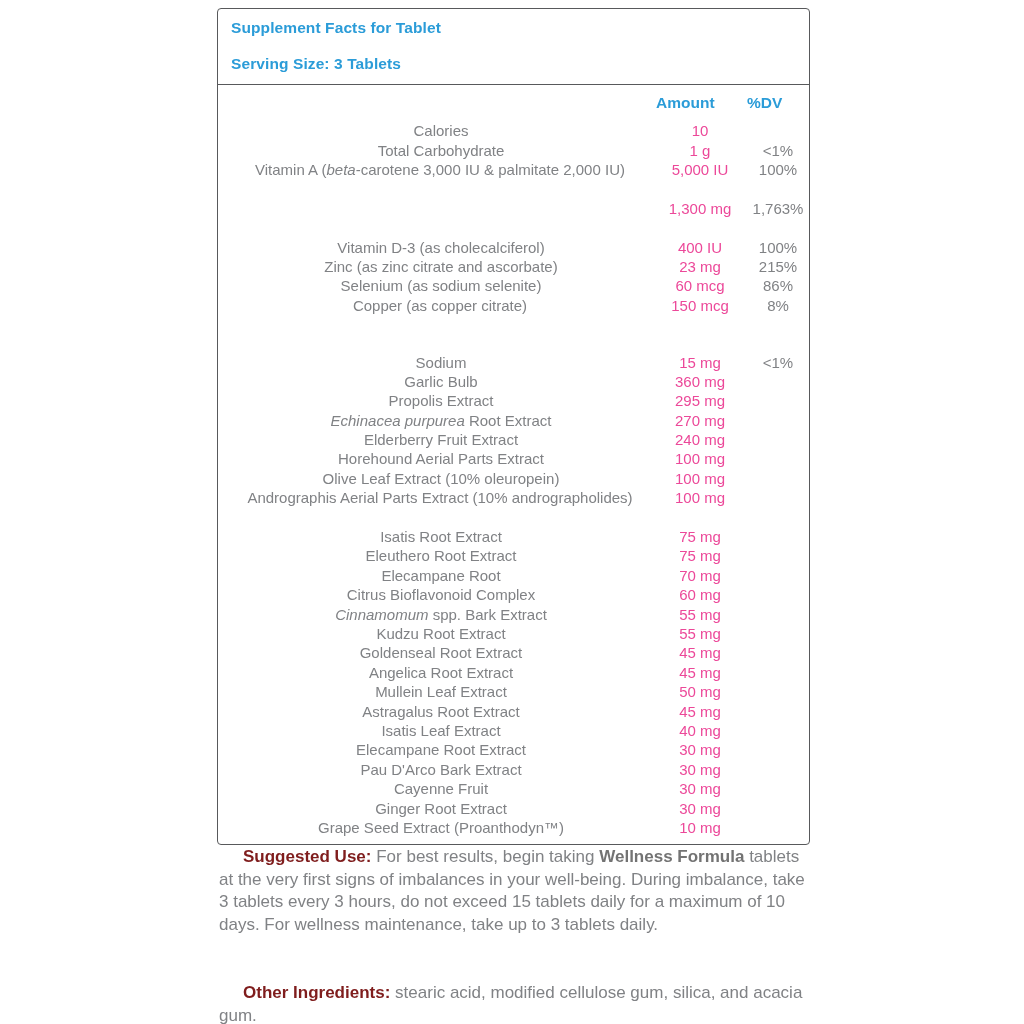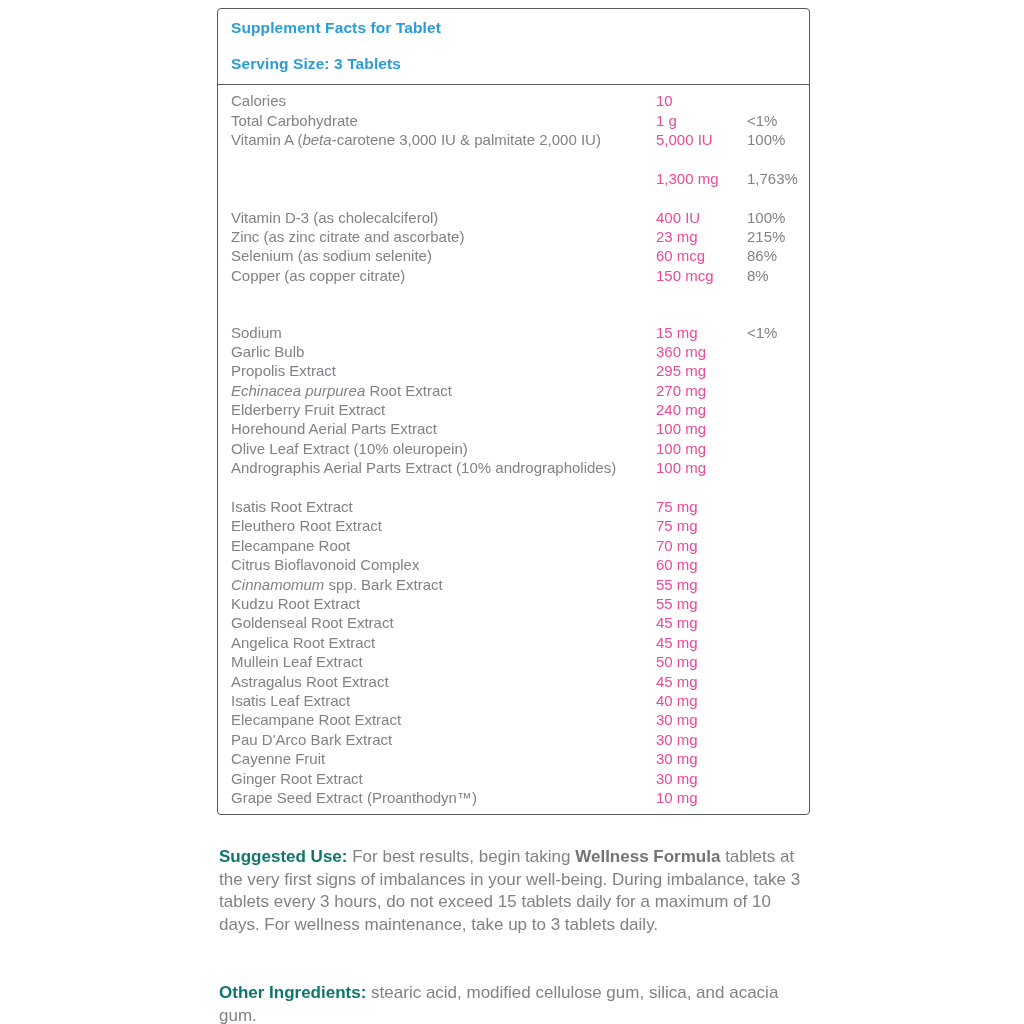"Amount" div.col-head { html: none -> <div> <span>Amount</span> <span>%DV</span> </div> }
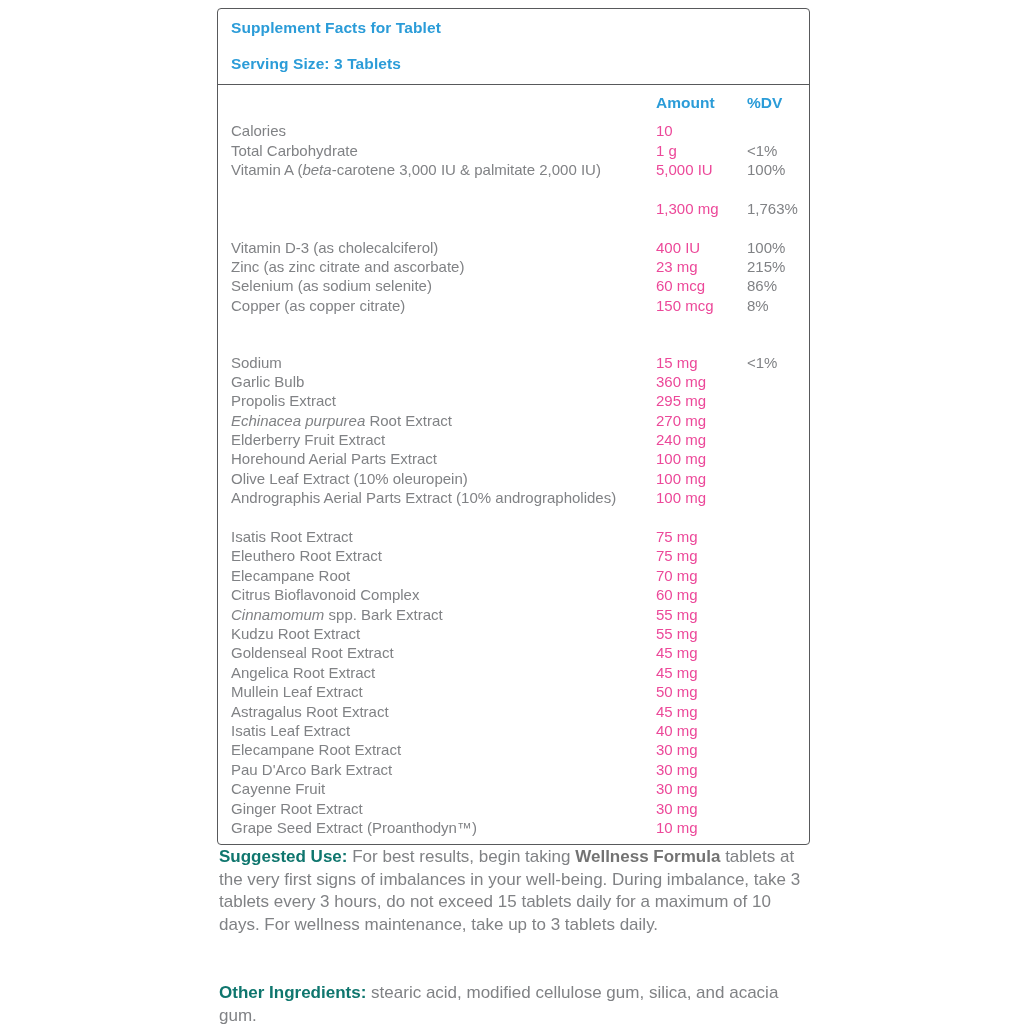"Calories" .rows { text-align: none -> center }
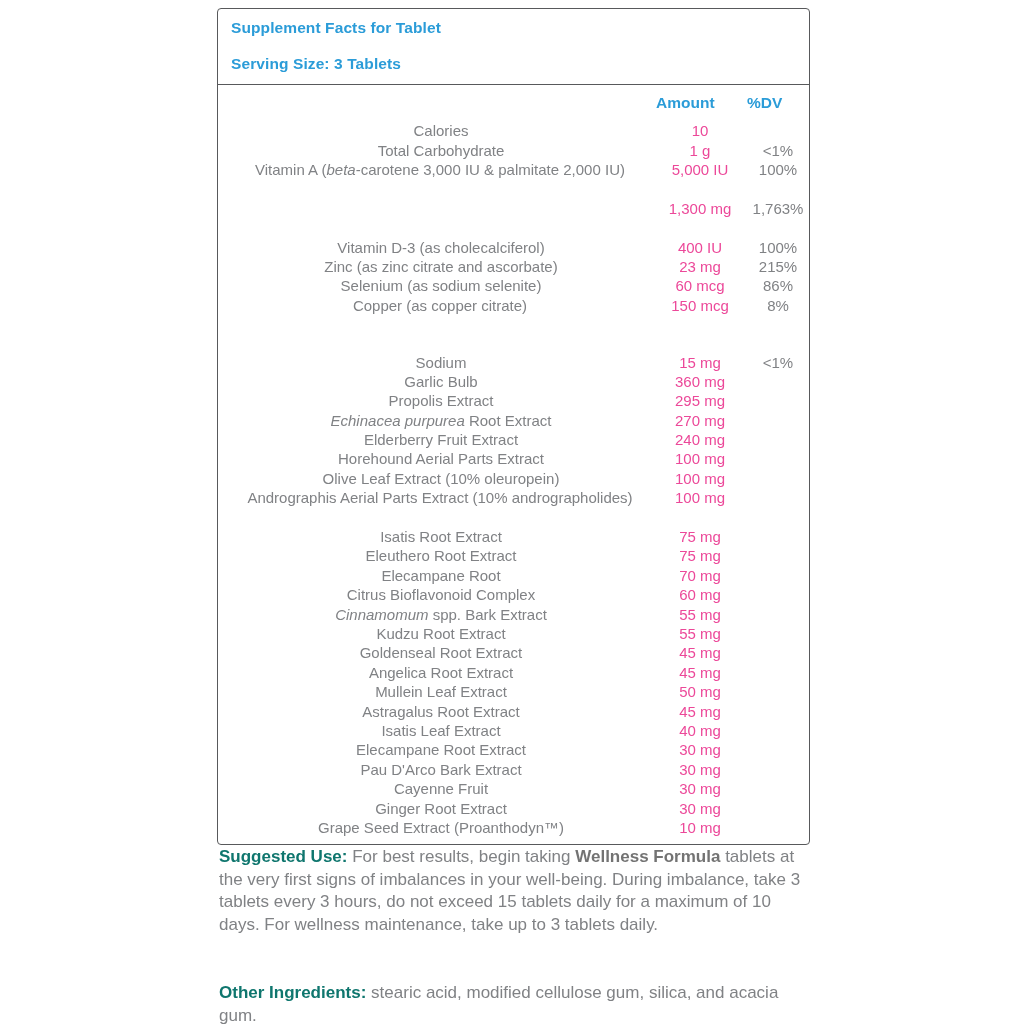"Suggested Use:" .para .lead { color: #0f766e -> #7f1d1d; margin-left: none -> 24px }
